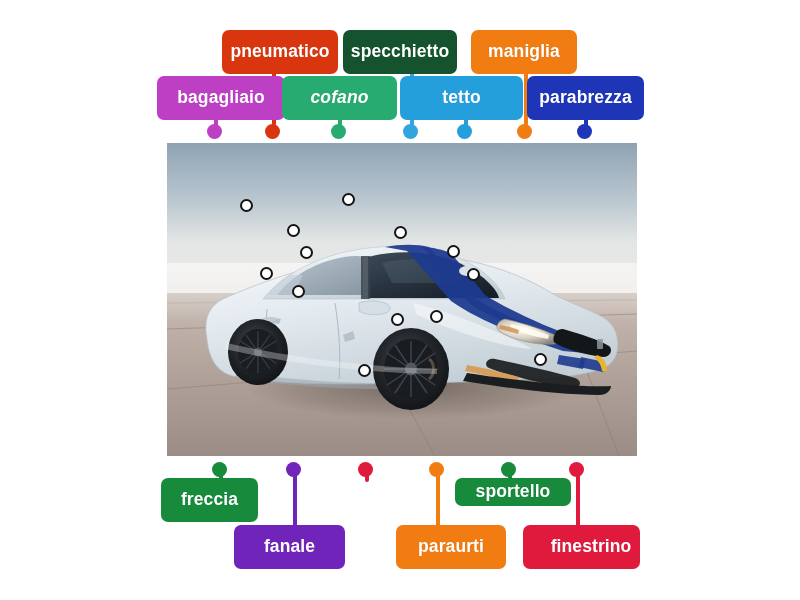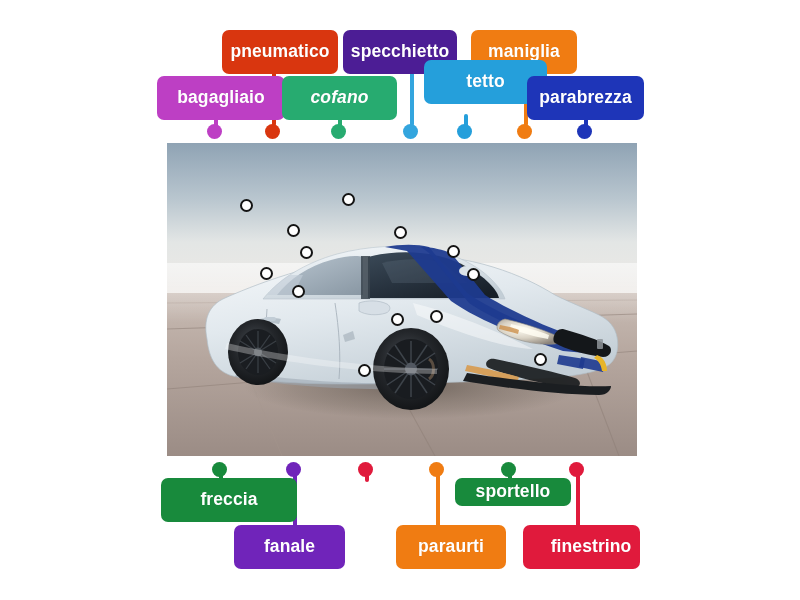"specchietto" div.chip { background: #4c1d95 -> #14532d }
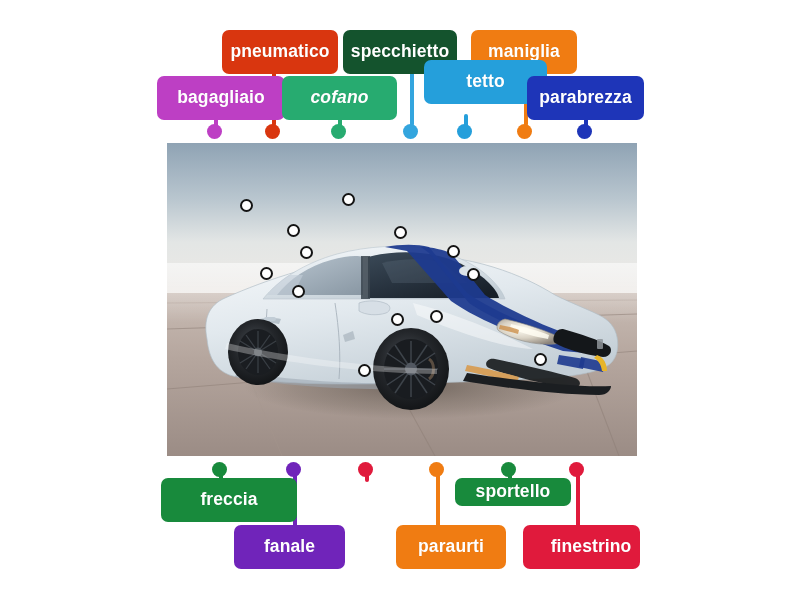"tetto" div.chip { margin-left: 24px -> none; top: 60px -> 76px }
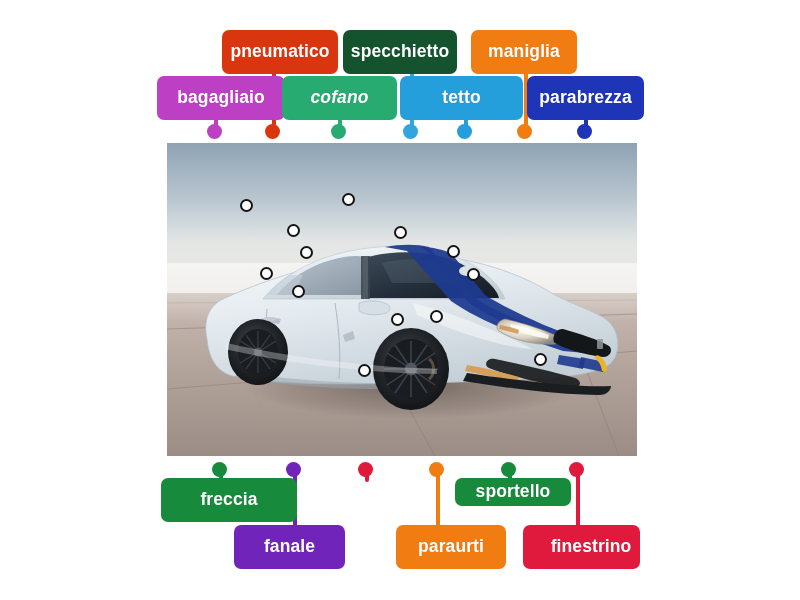"freccia" div.chip { width: 136px -> 97px }
